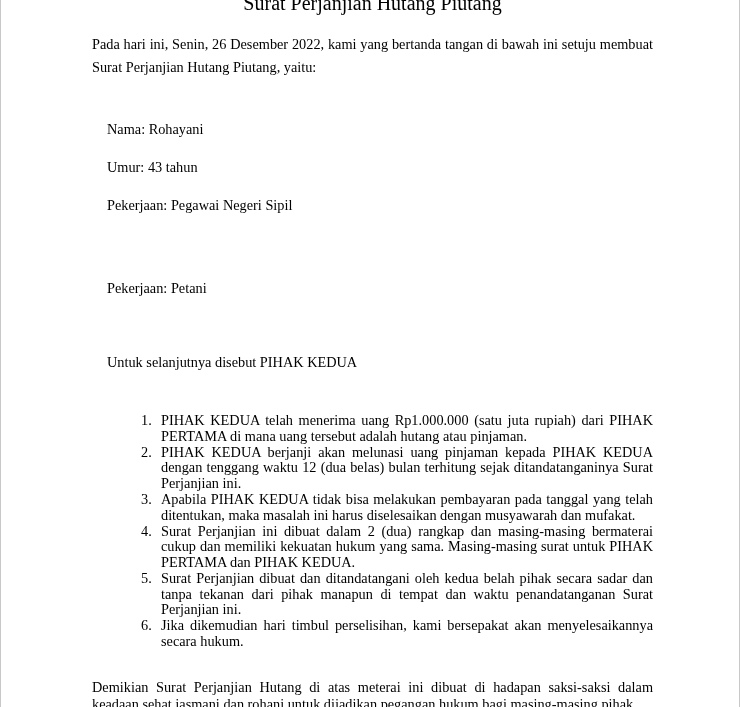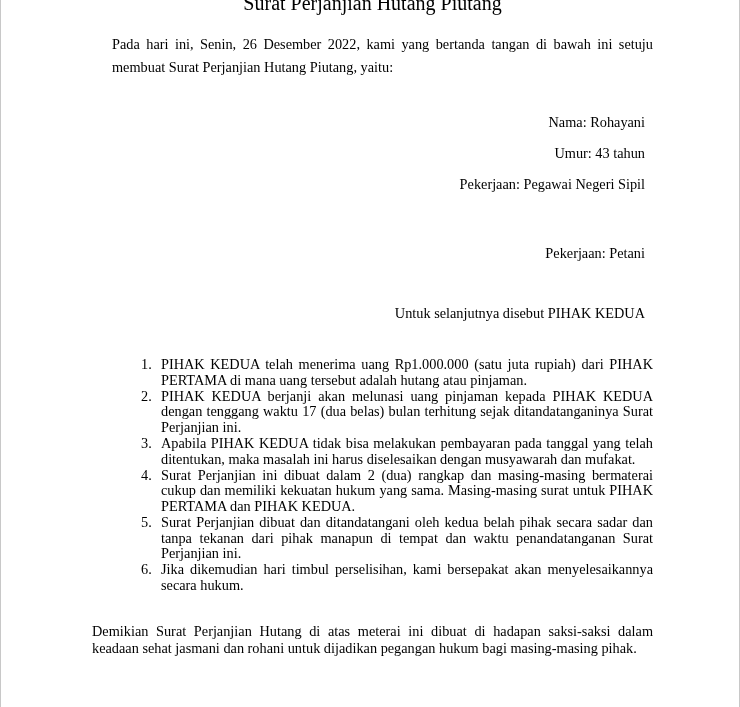"Pada hari ini, Senin, 26" .para.intro { margin-left: 20px -> none }
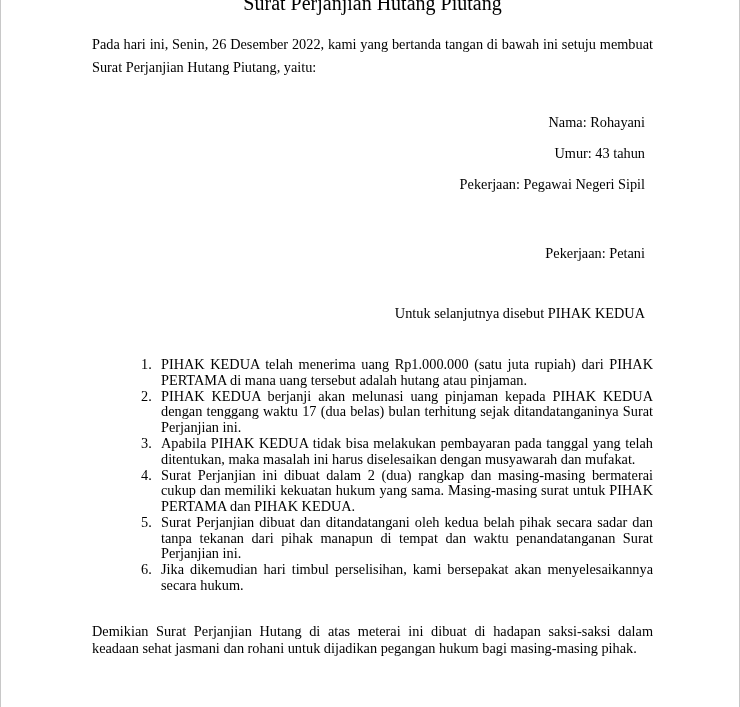"Nama: Rohayani" .field-line { margin: 8px -> 15px; text-align: right -> left }
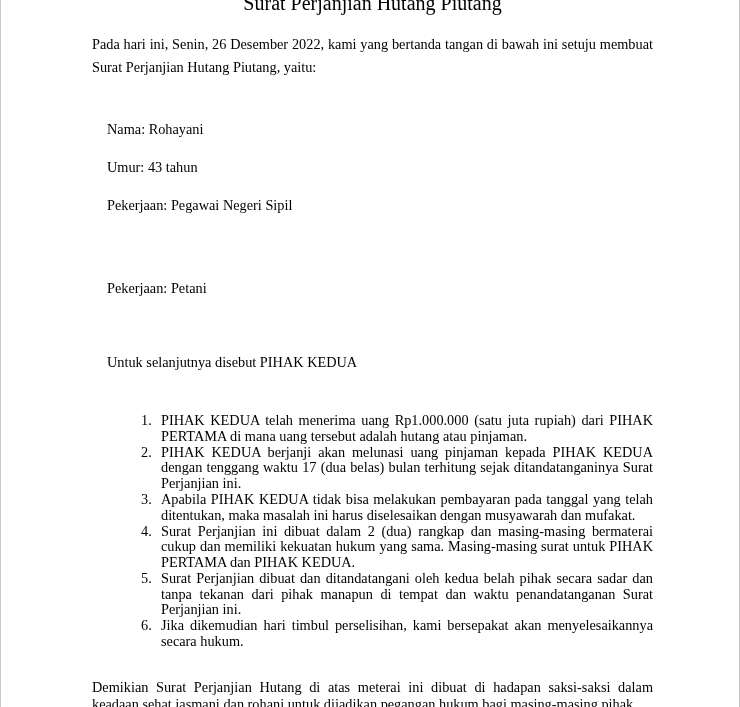"PIHAK KEDUA berjanji akan melunasi" span { text: 17 -> 12 }
